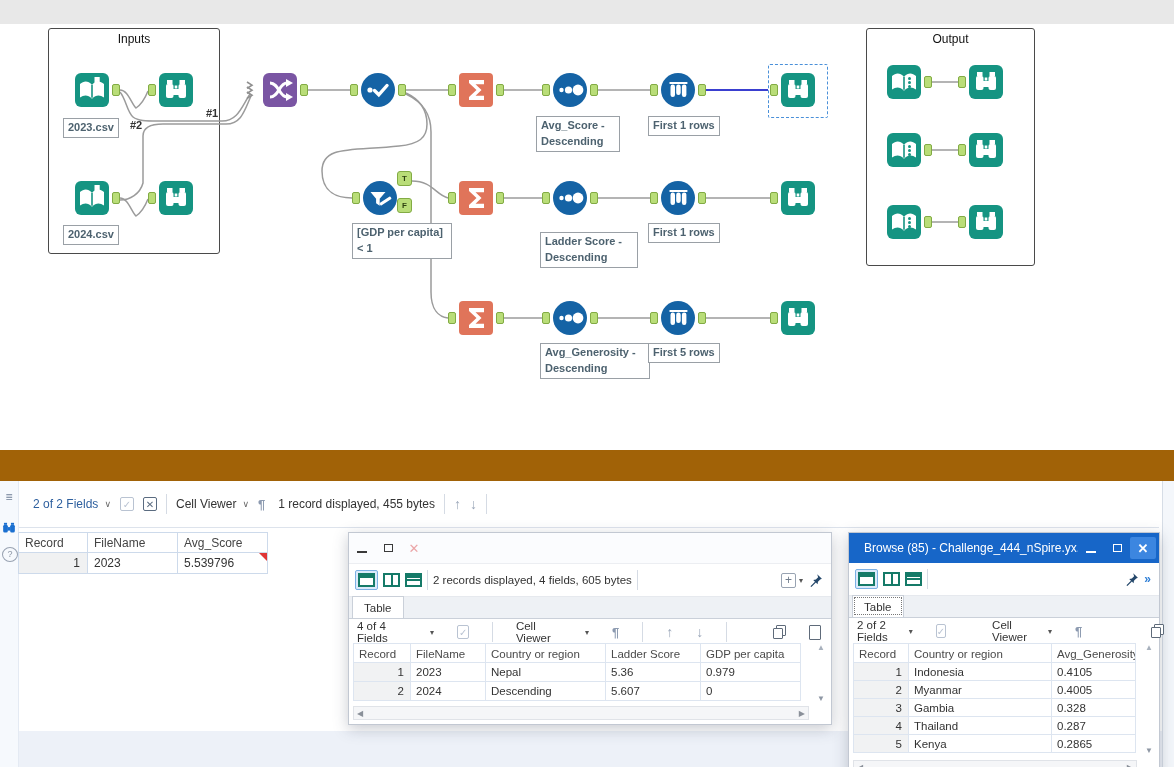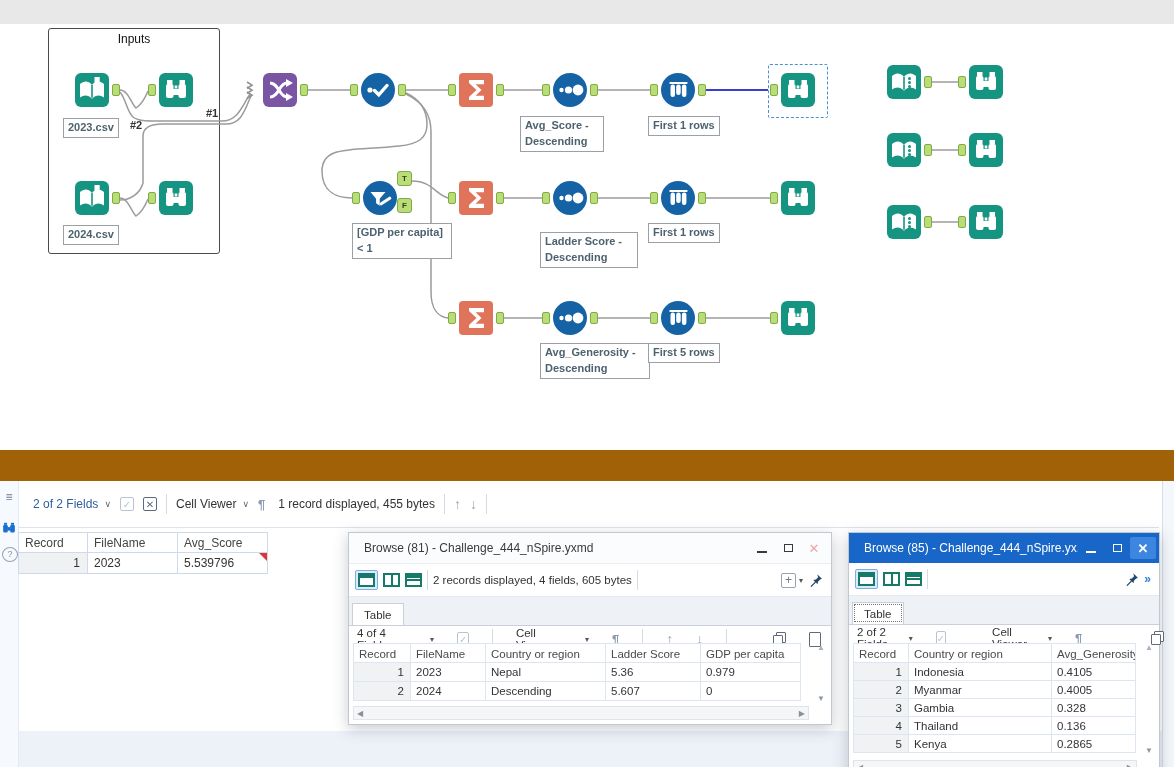"Output" div.container { html: none -> <div> <span>Output</span> </div> }
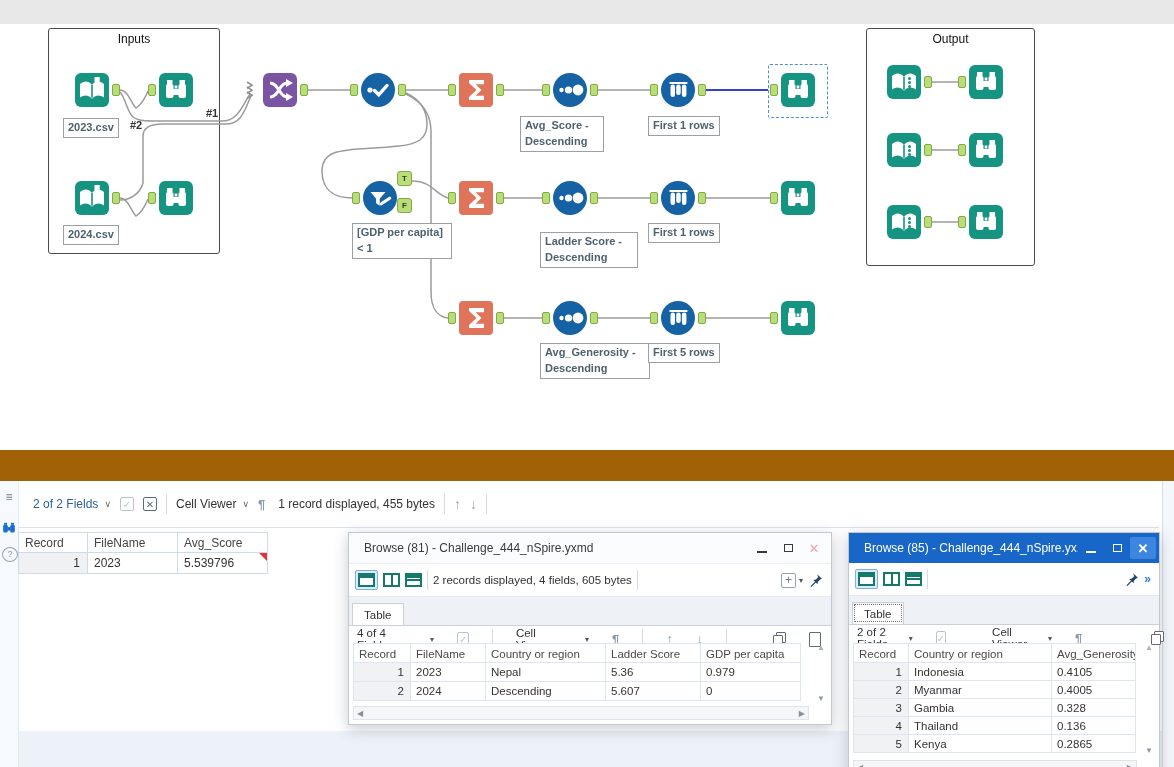"Avg_Score - Descending" div.note { left: 520px -> 536px }
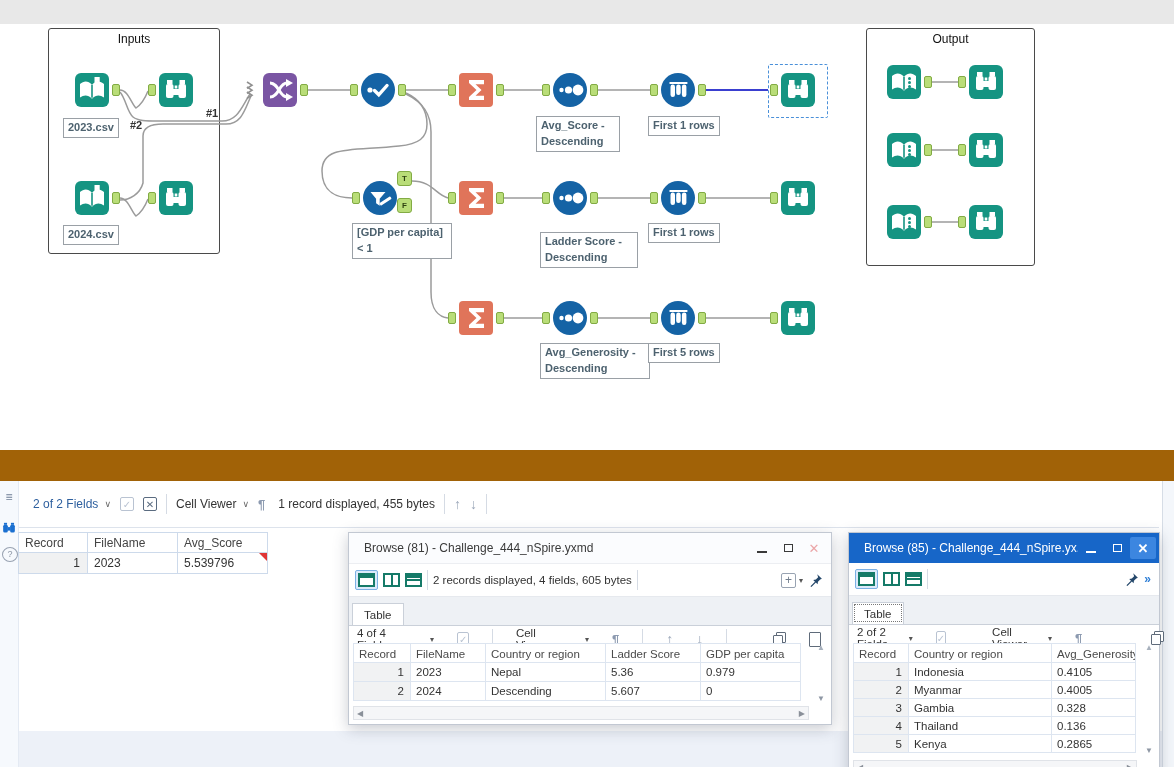"Browse (81) - Challenge_444_nSpire.yxmd" span.ttl { html: <span>Browse (81) - Challenge_444_nSpire.yxmd</span> -> none }
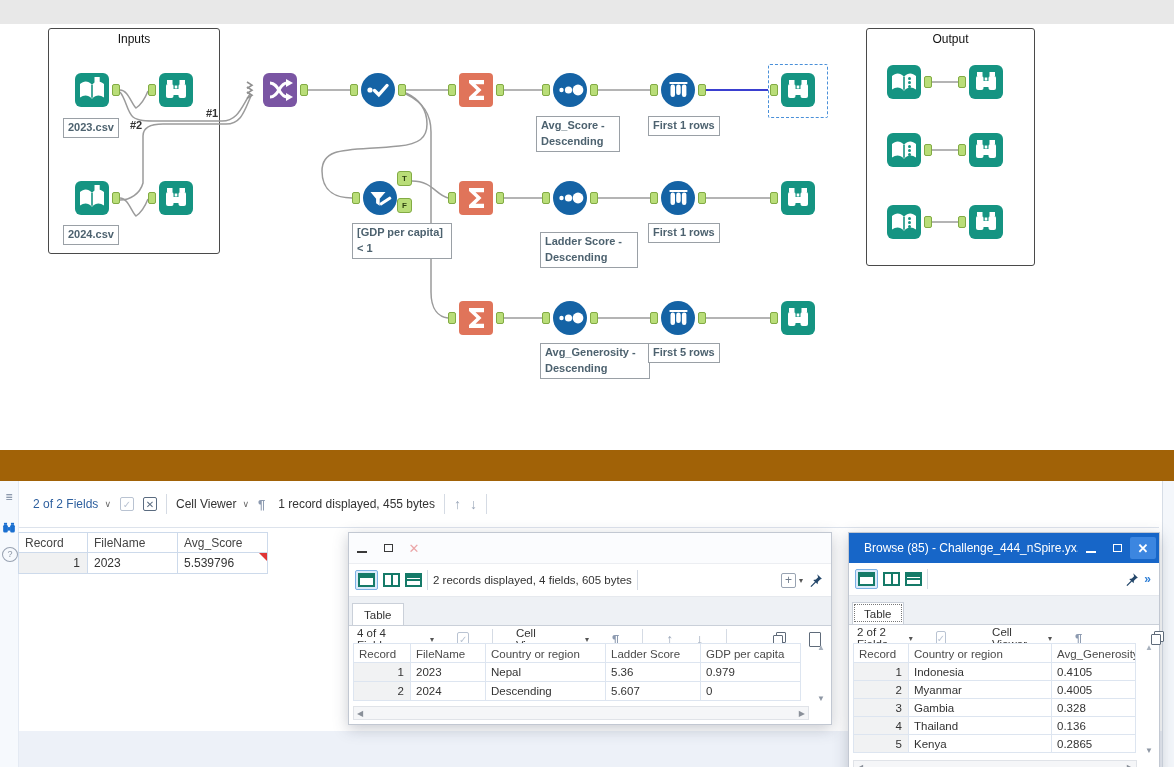"Table" .tabrow { height: 29px -> 22px }
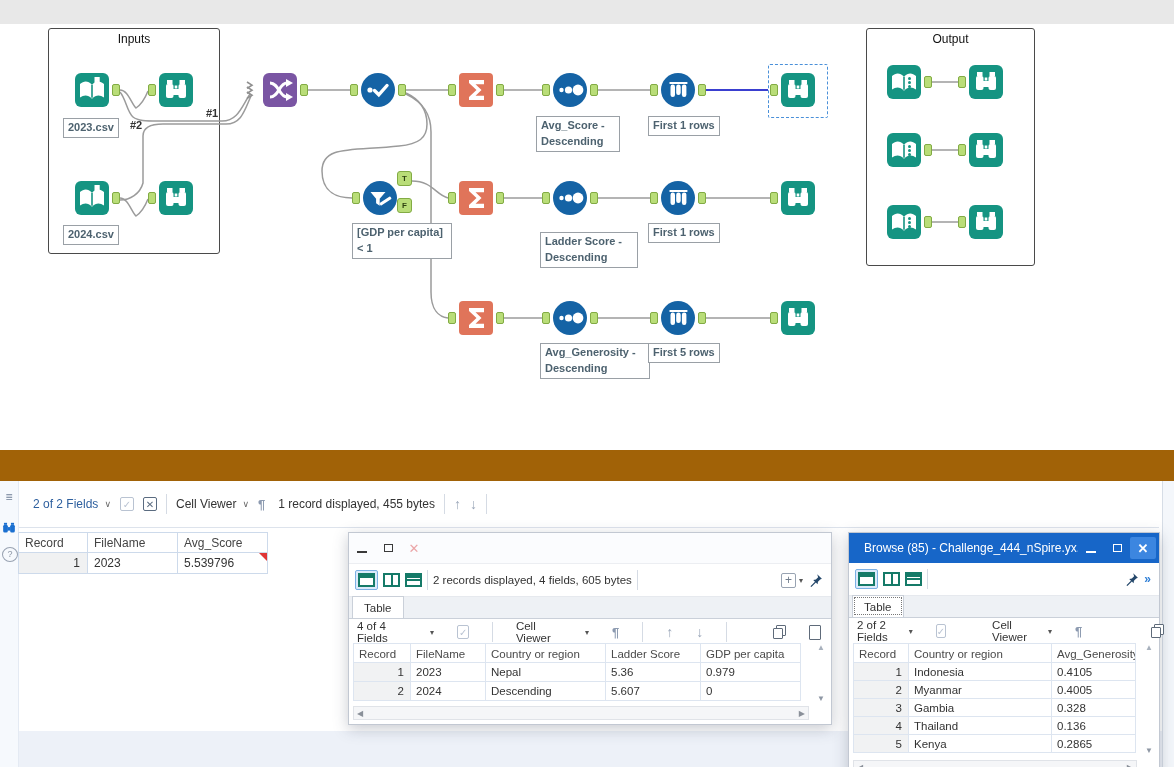"0.136" div.wc { text: 0.136 -> 0.287 }
